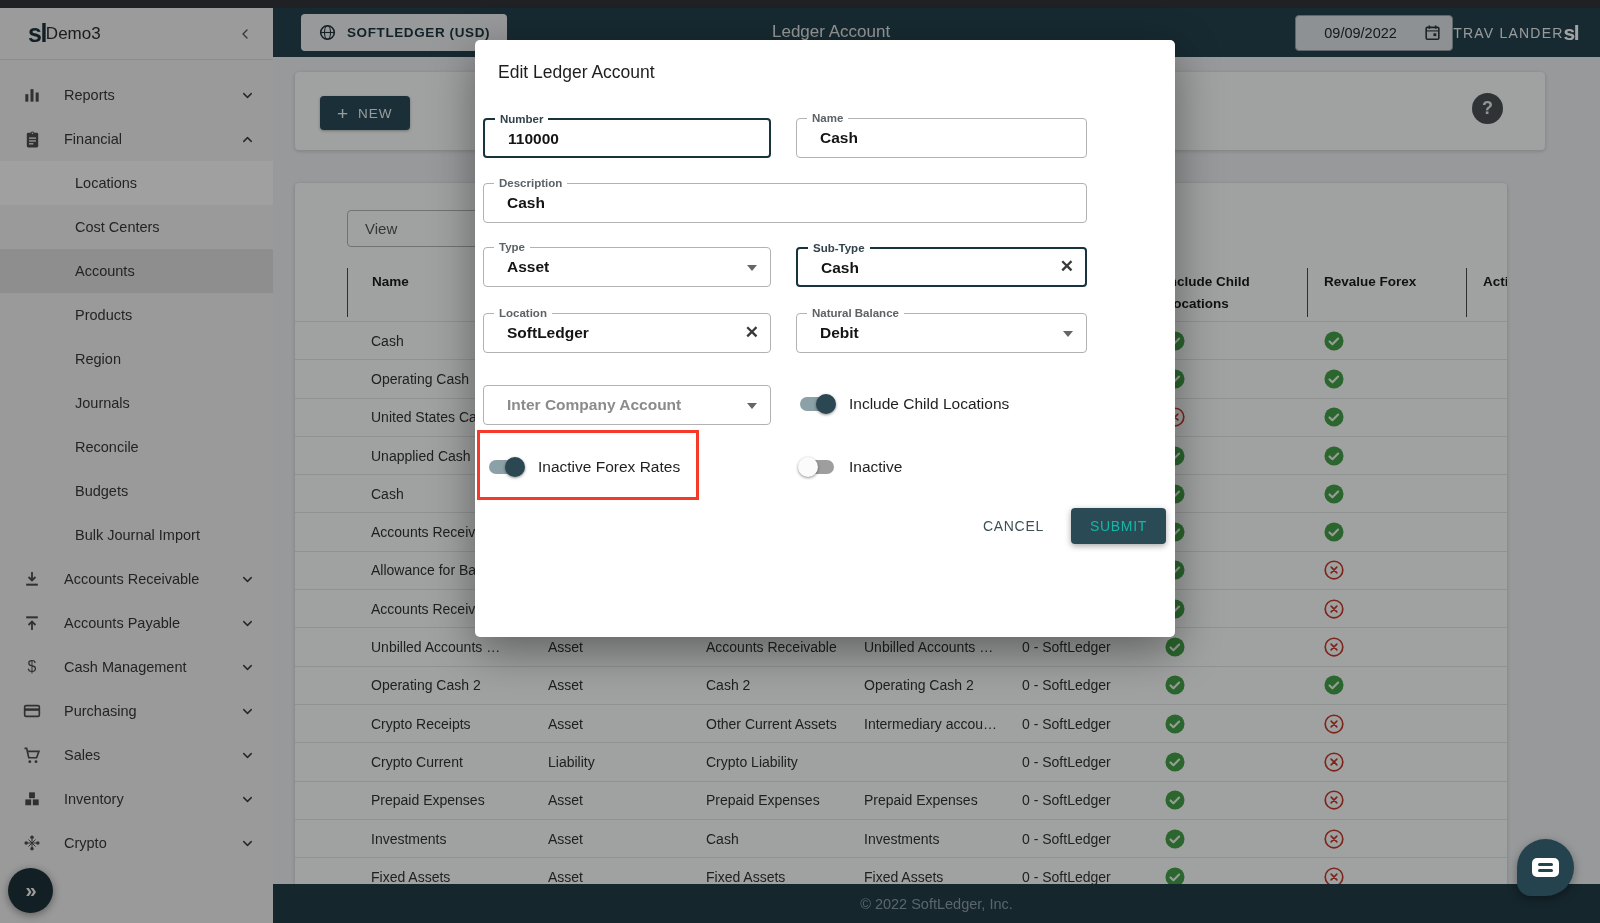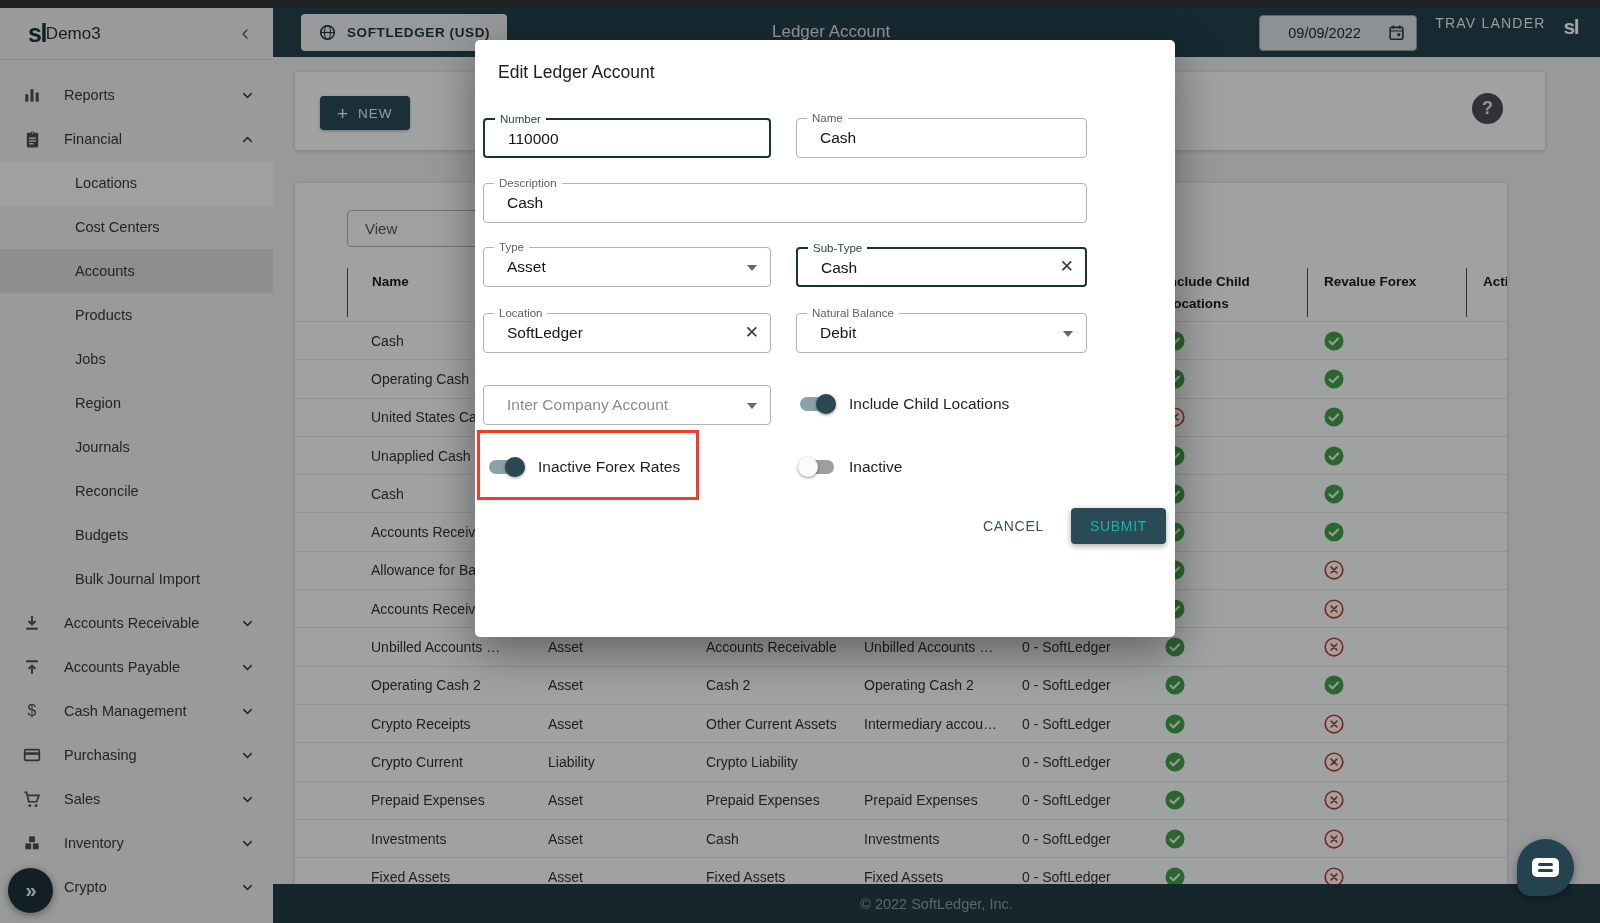"09/09/2022" .tb-right { align-items: flex-start -> center; gap: 18px -> none }
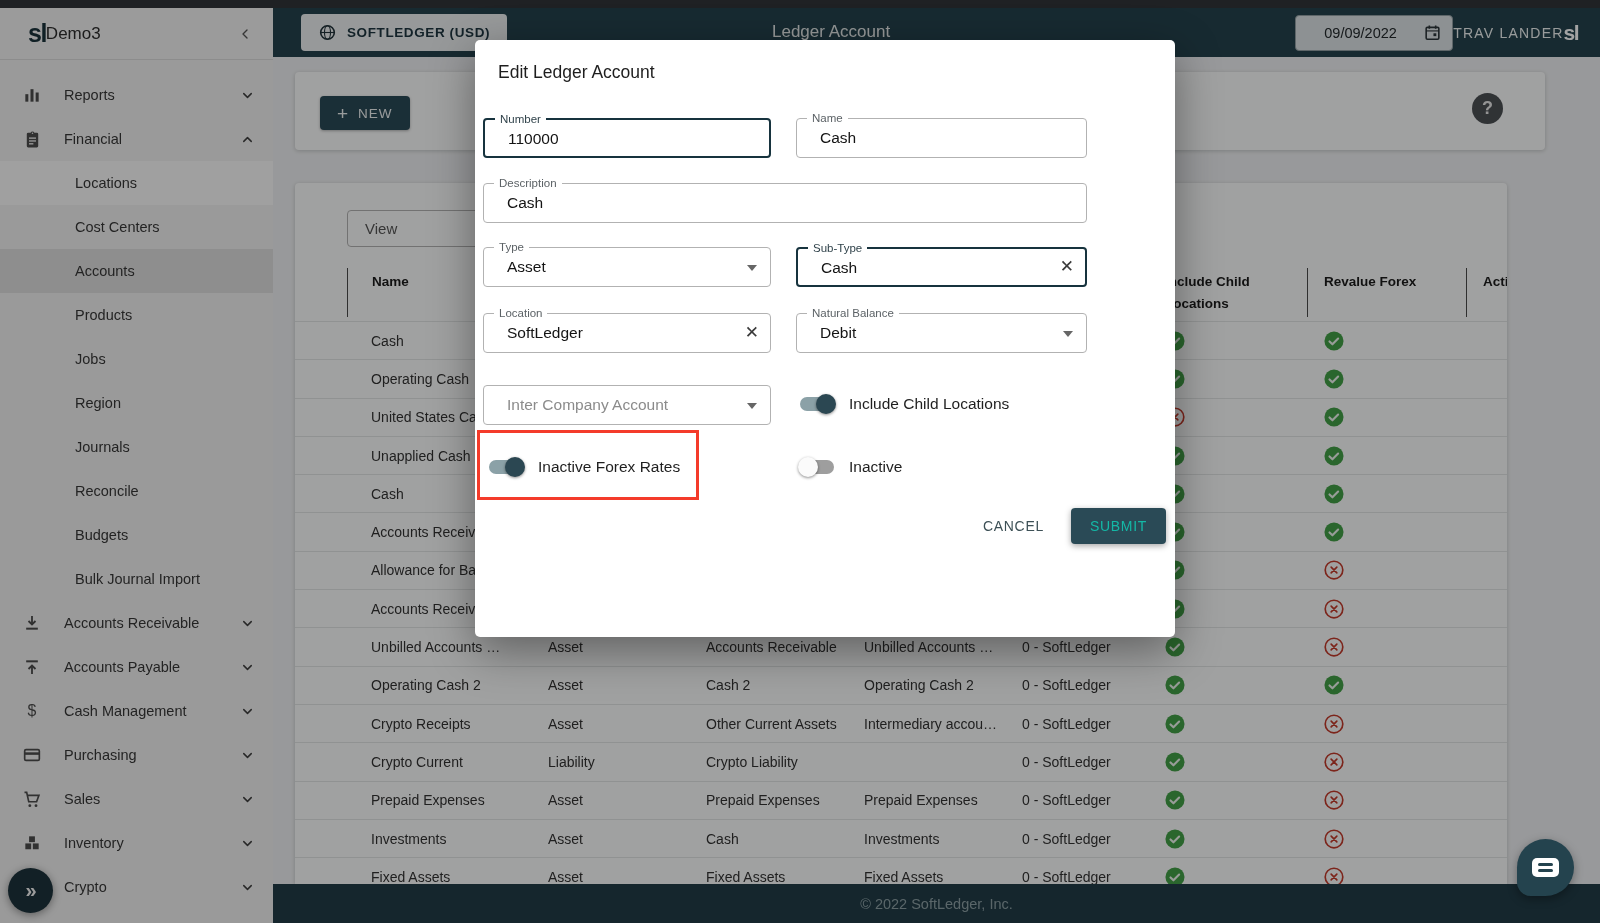"Number" .fld { font-weight: none -> bold }
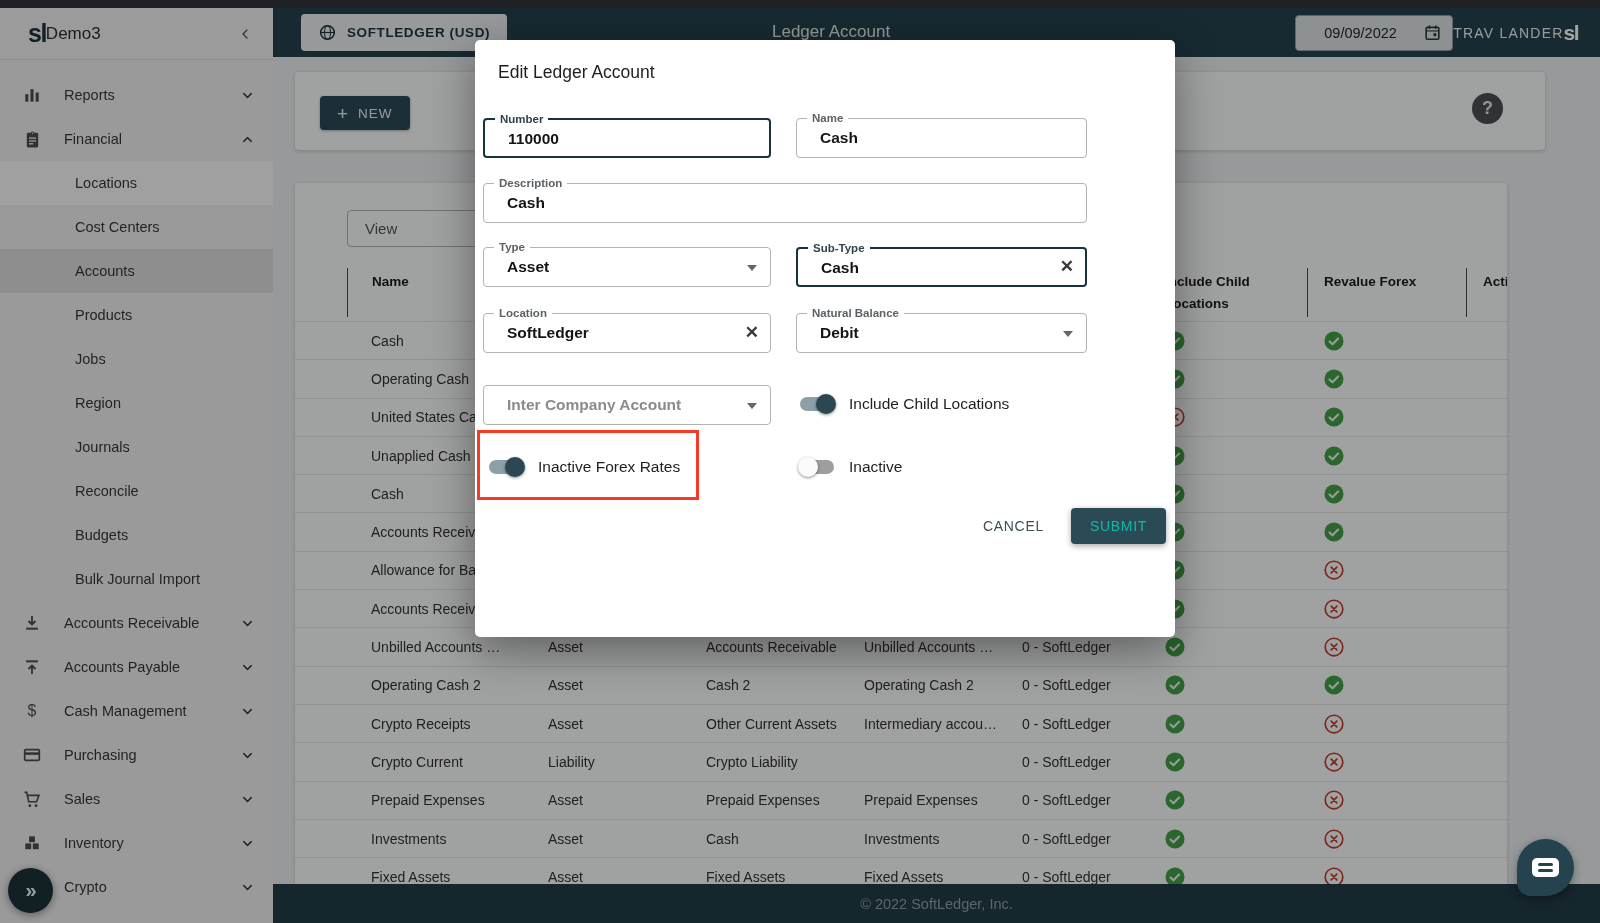"Jobs" div.side-sub { html: <div>Jobs</div> -> none }
